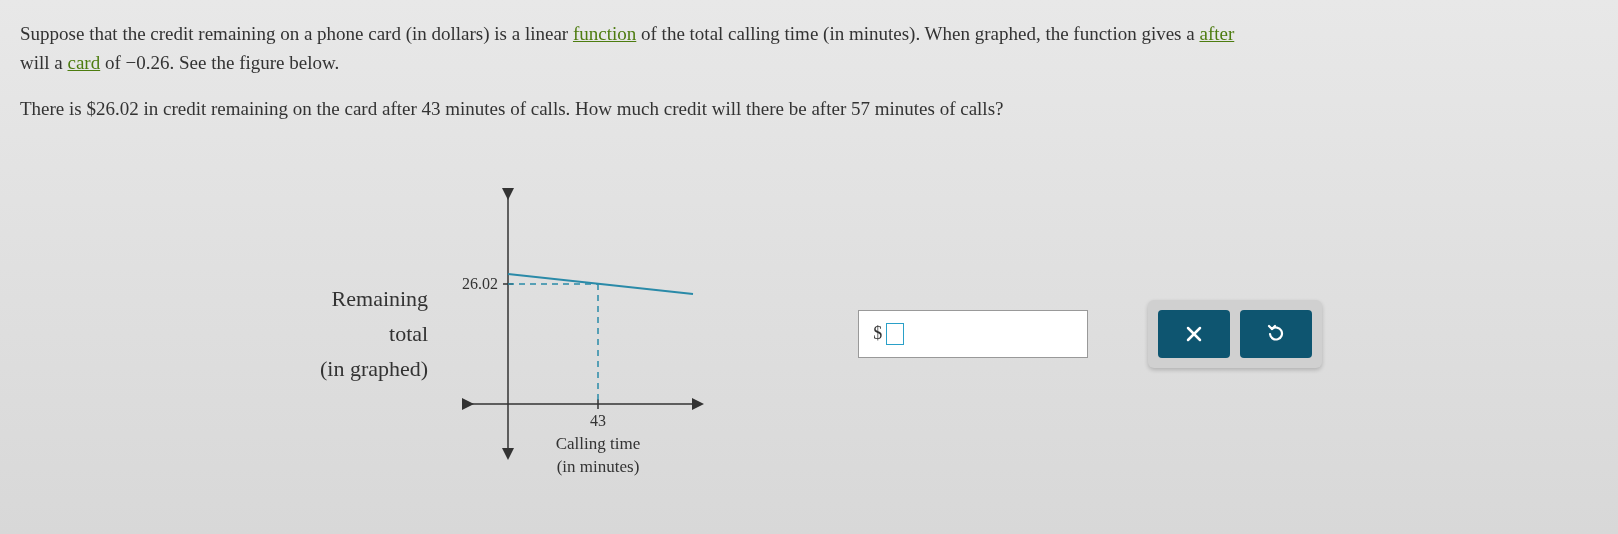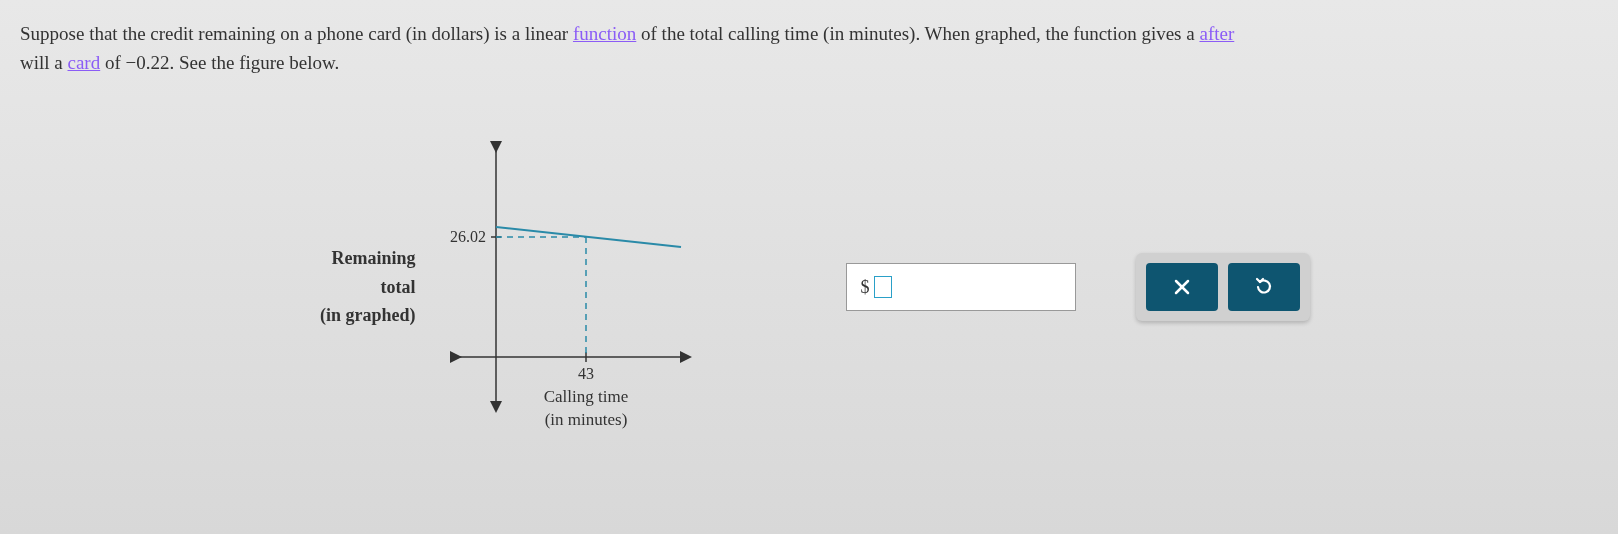"function" .link-term { color: #8b5cf6 -> #4d7c0f }
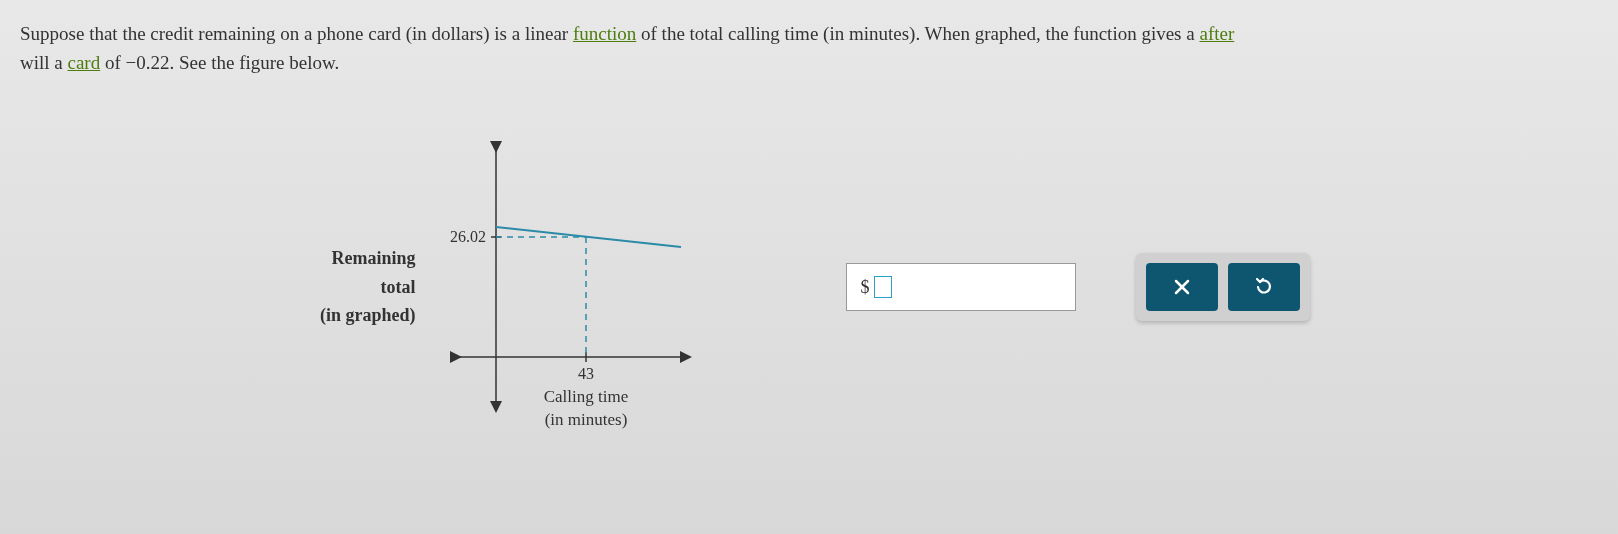"−0.22" span.neg { text: 0.22 -> 0.26 }
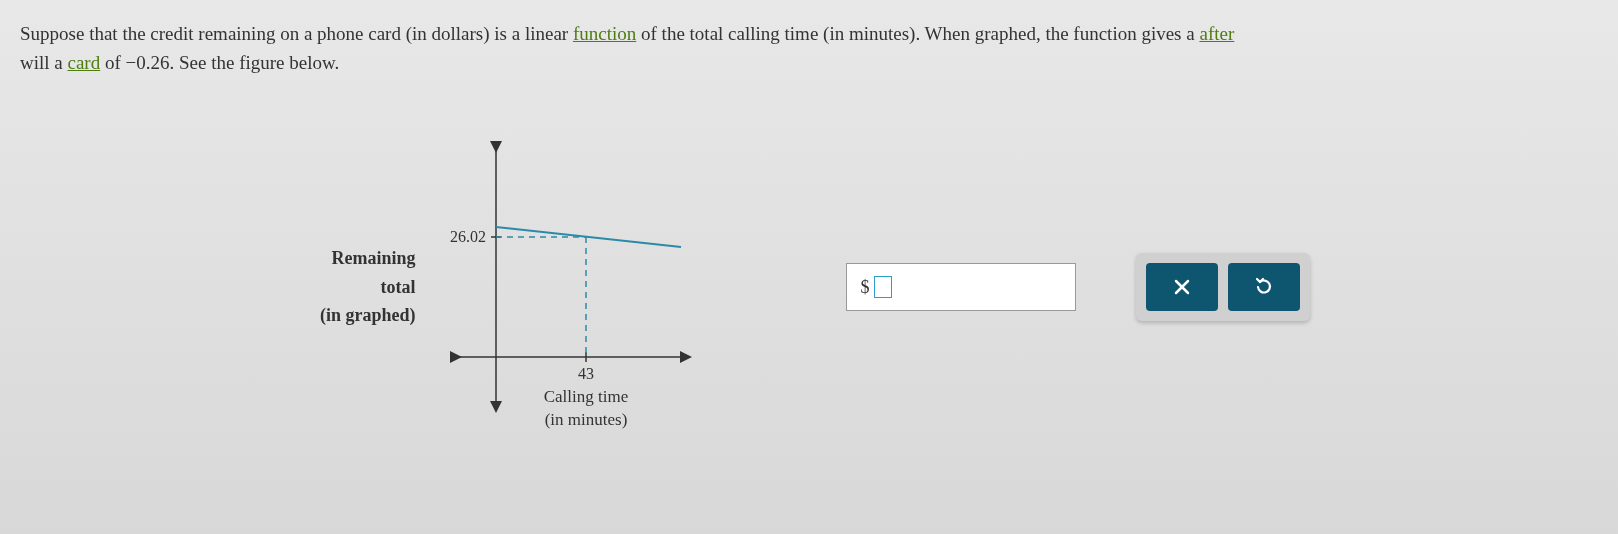"There is $26.02 in credit" p { html: none -> <p> <span>There is </span><span>$26.02</span><span> in credit remaining on the card after </span><span>43</span><span> minutes of calls. How much credit will there be after </span><span>57</span><span> minutes of calls?</span> </p> }
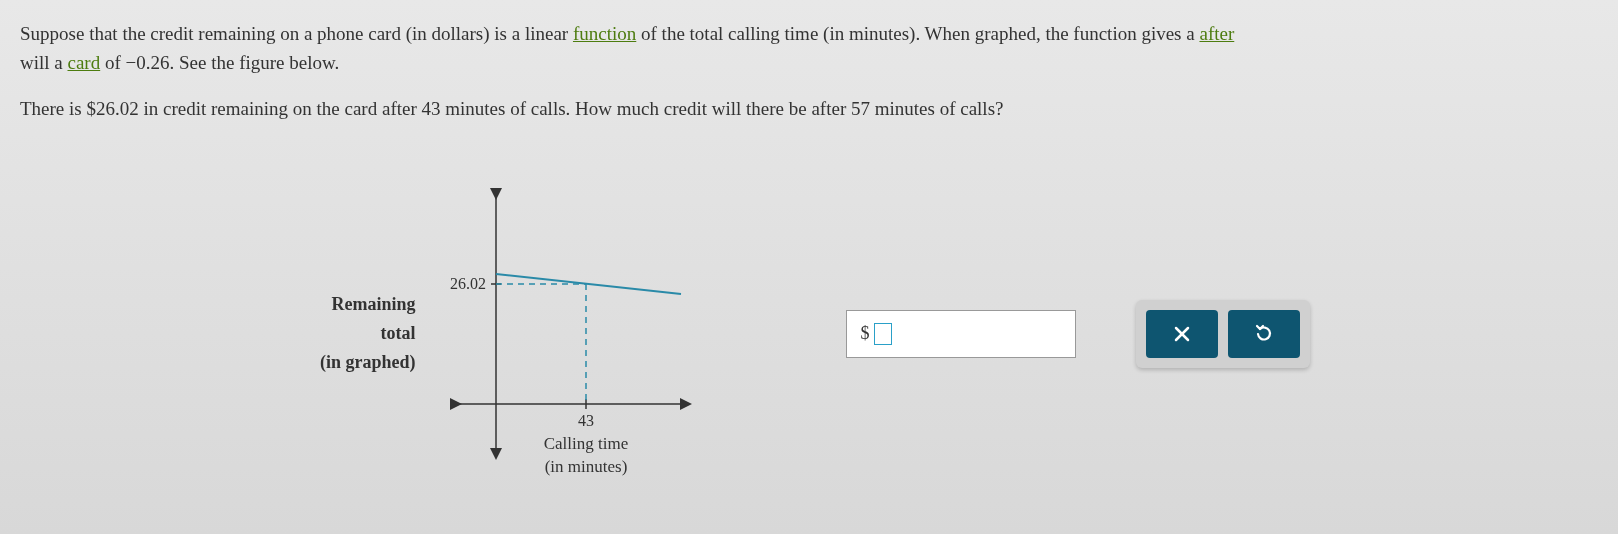"Remaining" .y-label { font-size: 18px -> 22px; font-weight: bold -> none }
